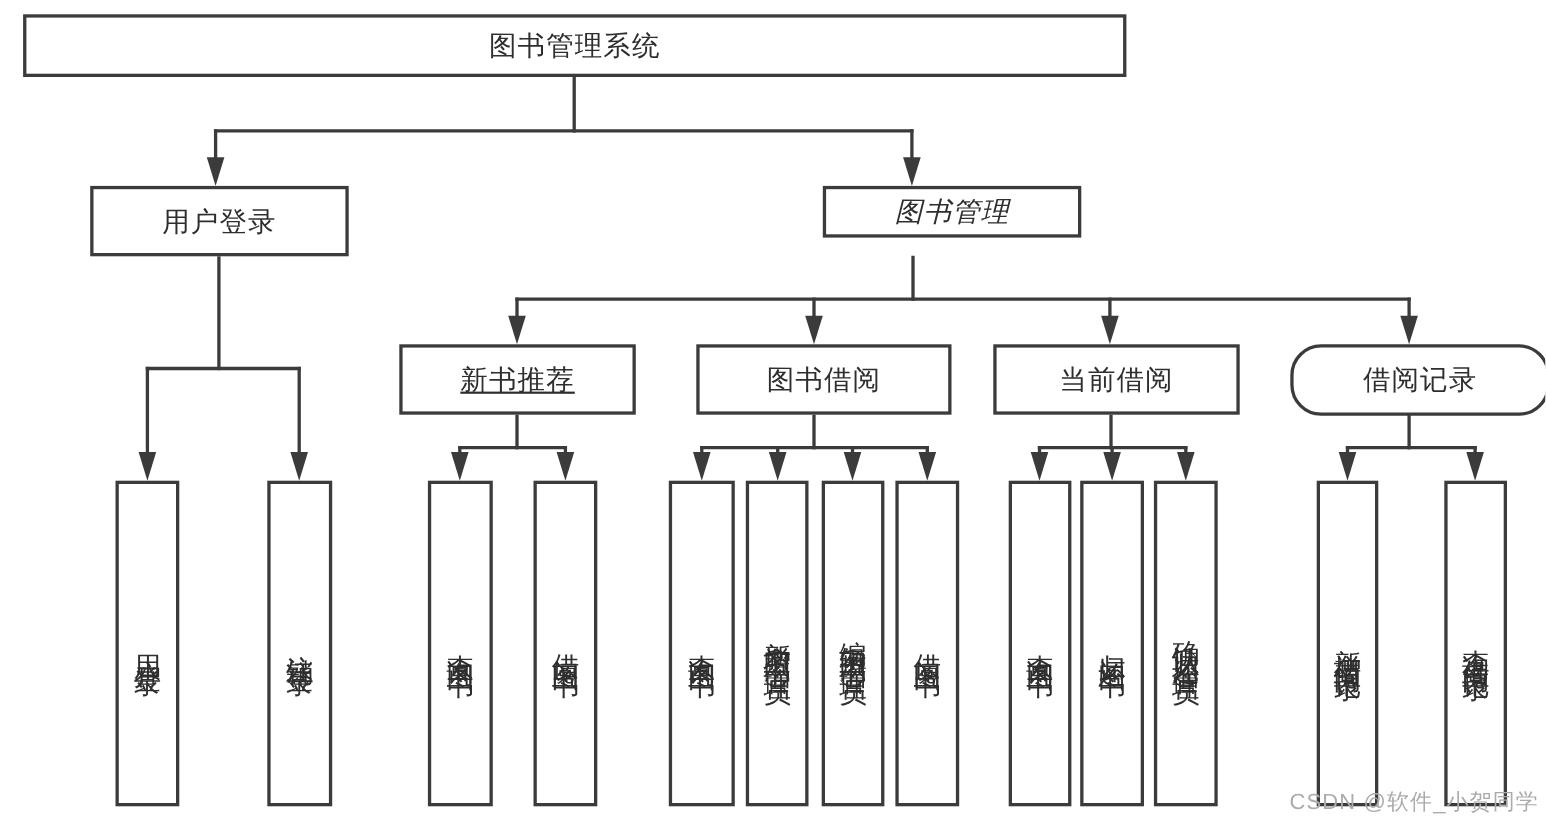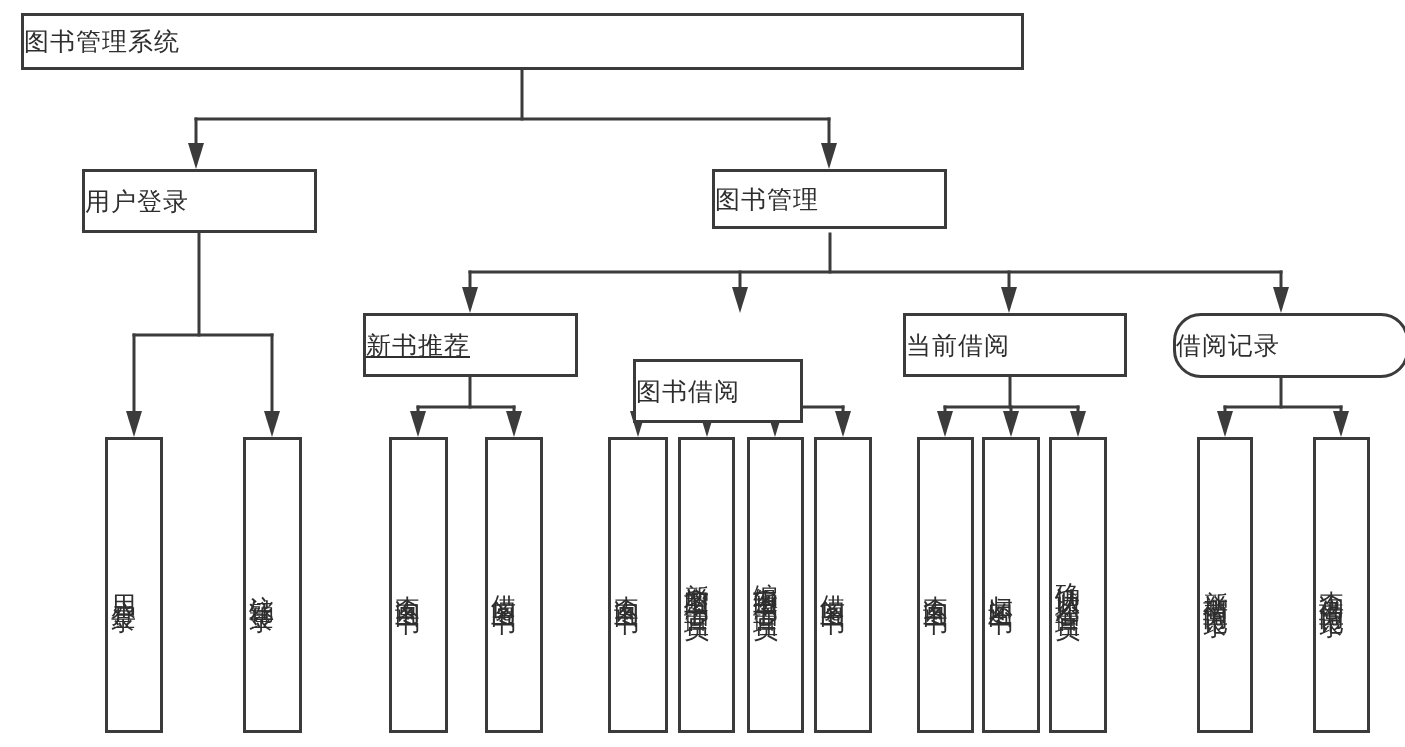"图书管理系统" .node { justify-content: flex-start -> center }
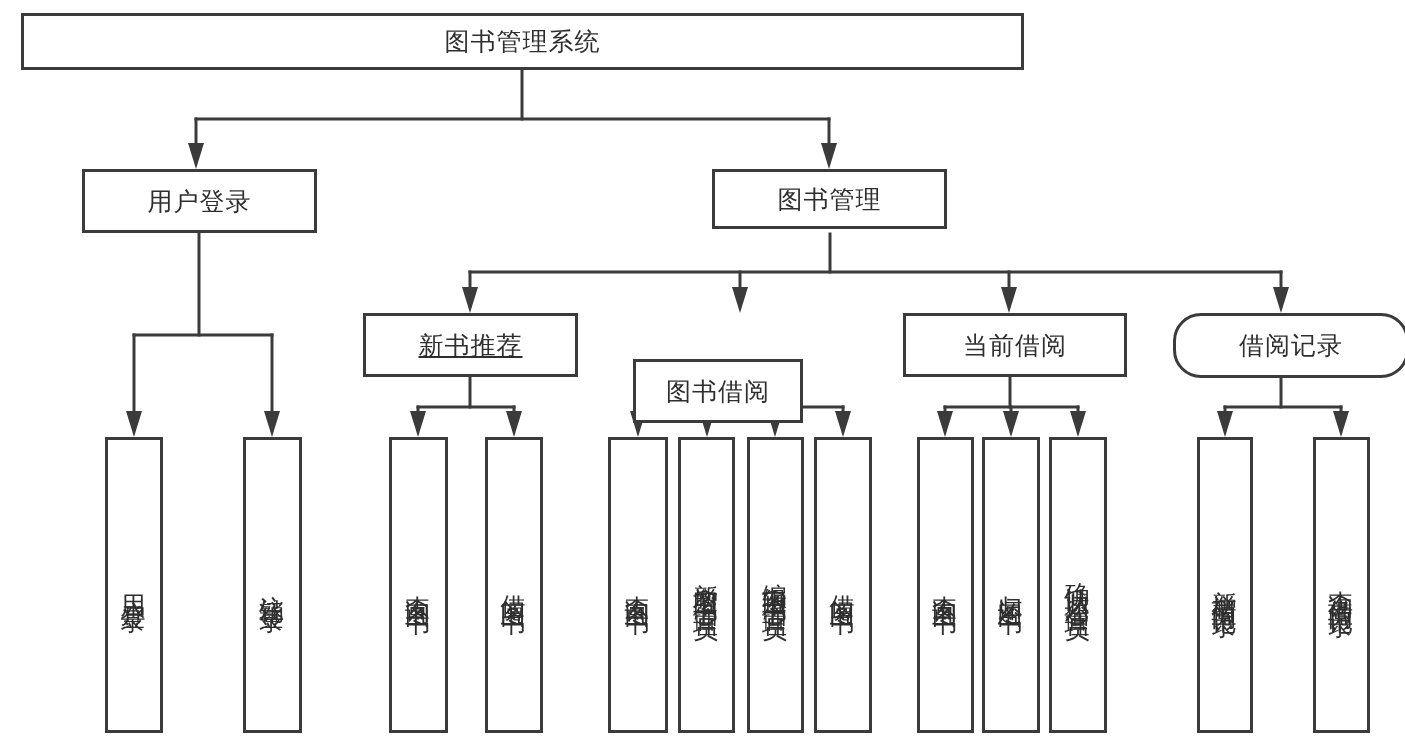"图书管理" div.node { font-style: none -> italic; height: 60px -> 47px; left: 712px -> 748px }
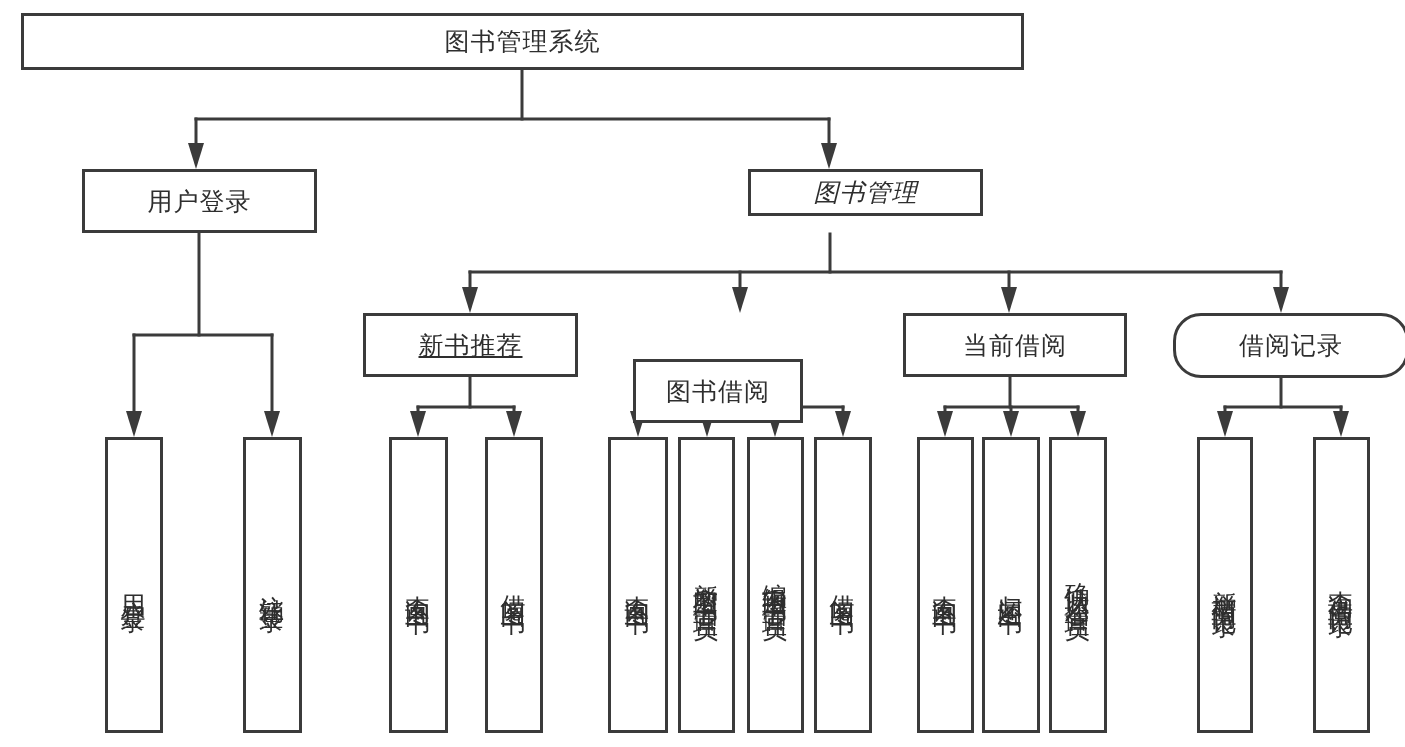"图书借阅" div.node { margin-top: 46px -> none; width: 170px -> 232px }
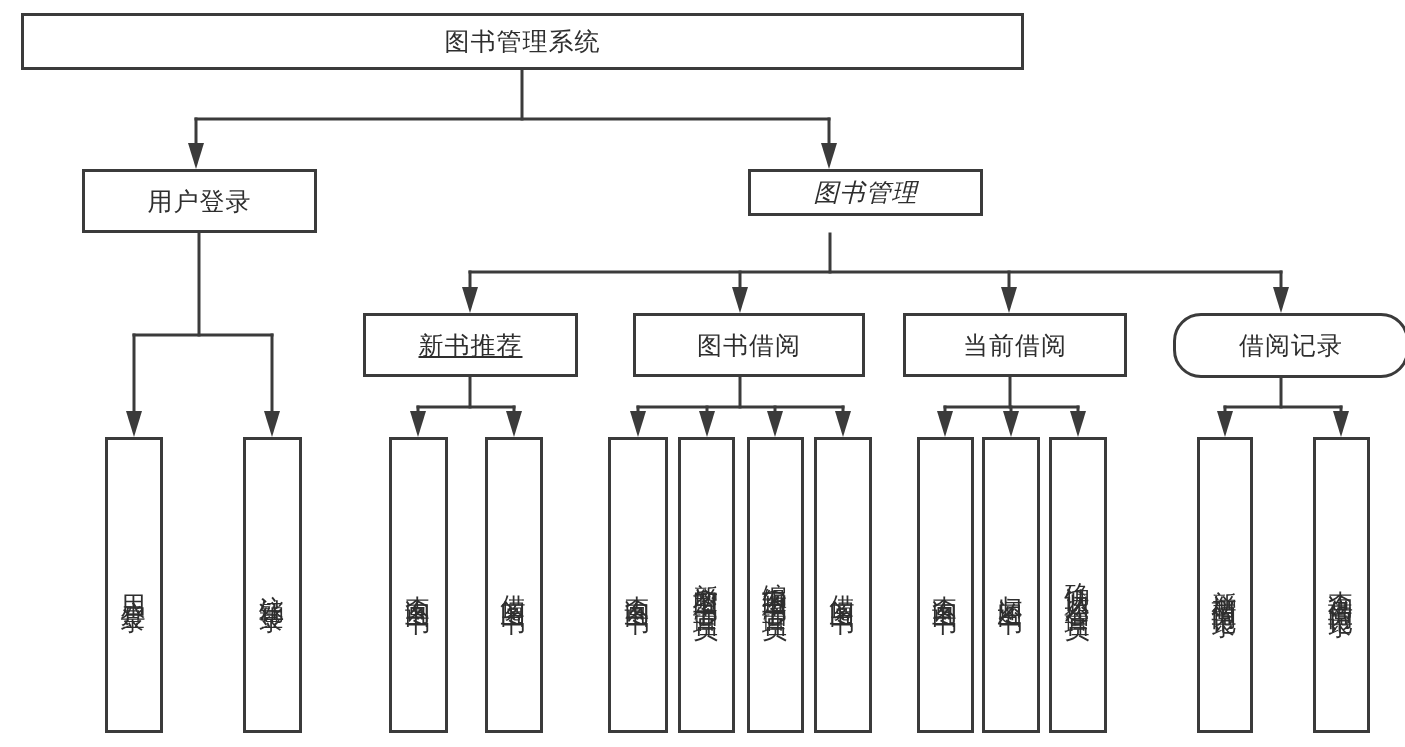"CSDN @软件_小贺同学" span { html: none -> <span>CSDN @软件_小贺同学</span> }
